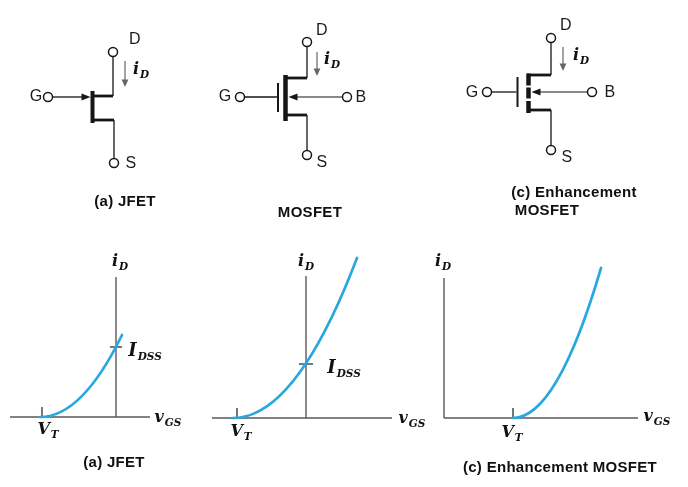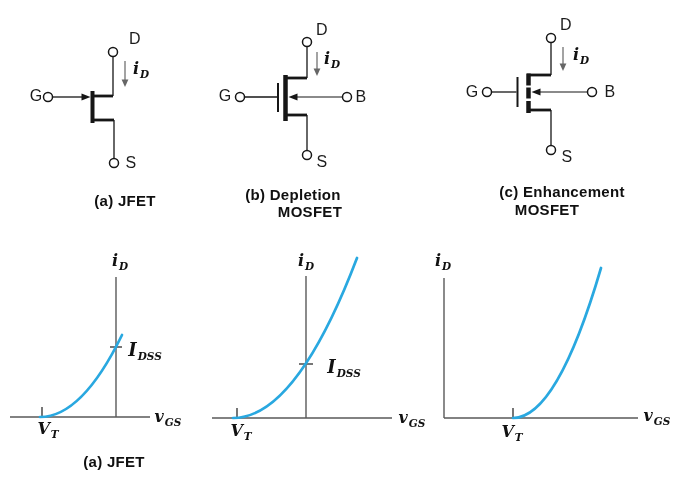"(b) Depletion" span.lbl { html: <span>(b) Depletion</span> -> none }
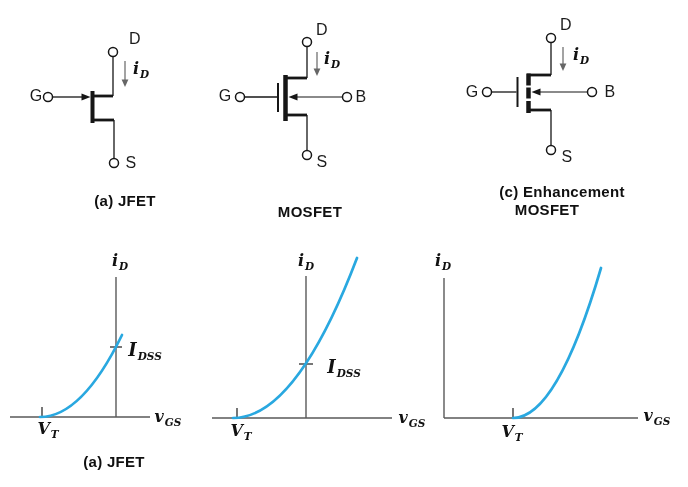"(c) Enhancement" span.lbl { left: 562px -> 574px }
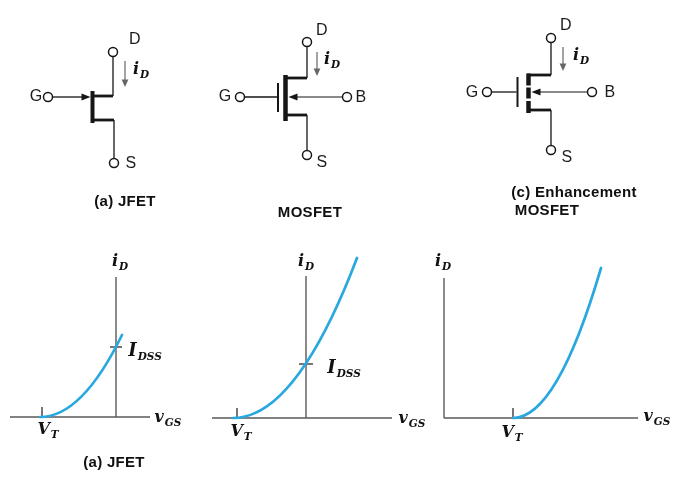"(c) Enhancement MOSFET" span.lbl { html: none -> <span>(c) Enhancement MOSFET</span> }
